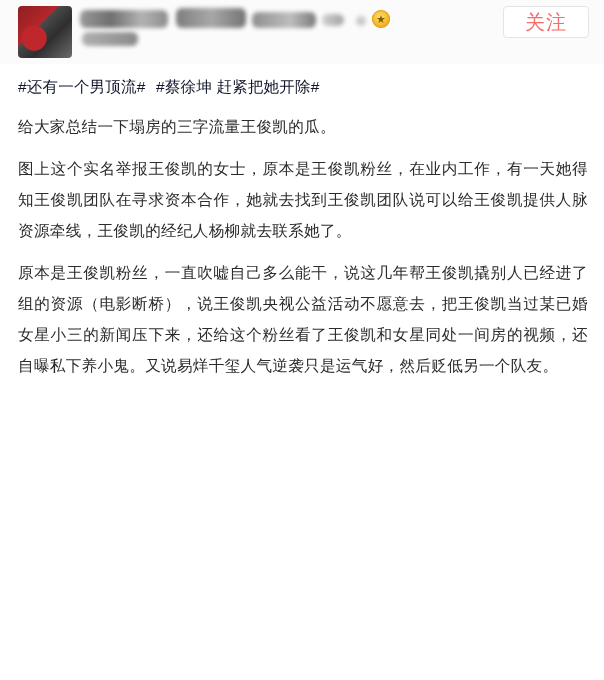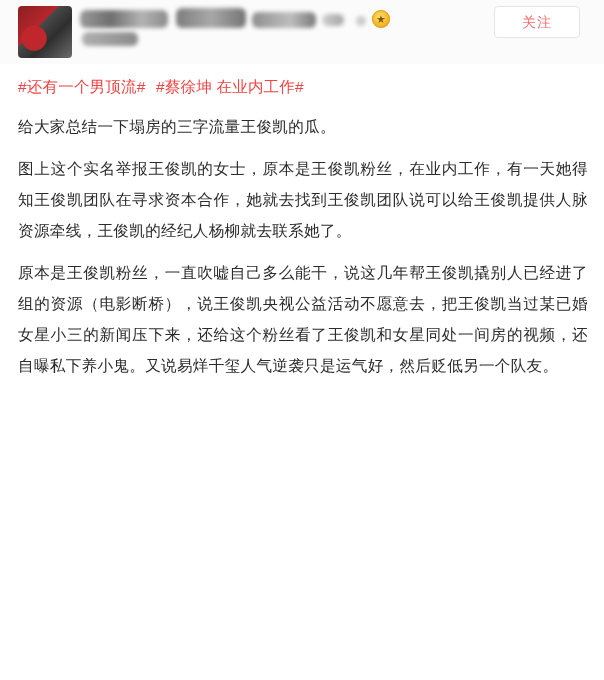"关注" .follow-btn { font-size: 14px -> 20px; right: 24px -> 15px }
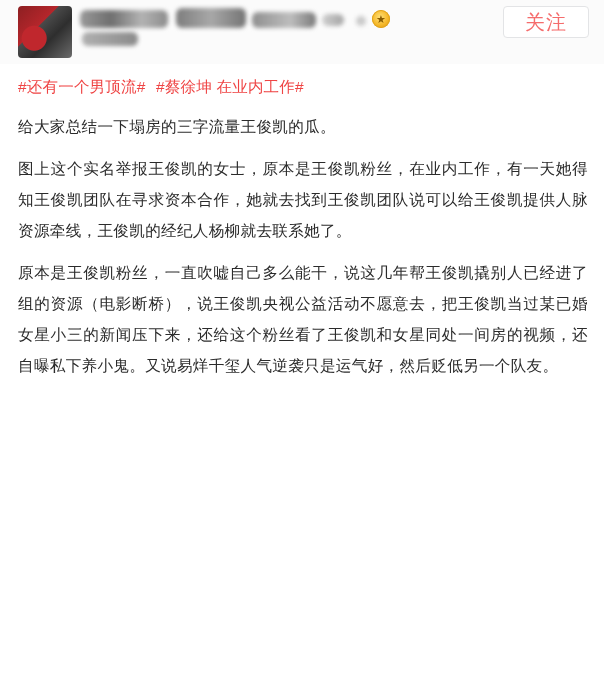"#还有一个男顶流#" .hashtags .tag { color: #ef4444 -> #0f172a }
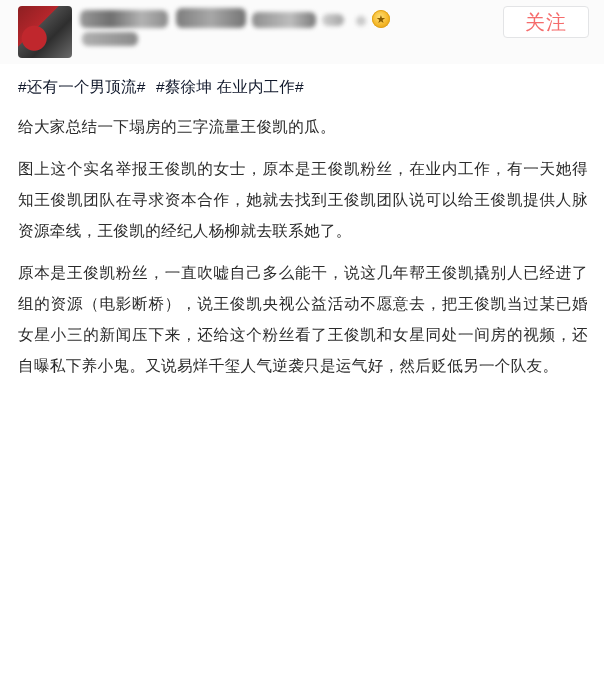"#蔡徐坤 在业内工作#" span.tag { text: 在业内工作 -> 赶紧把她开除 }
